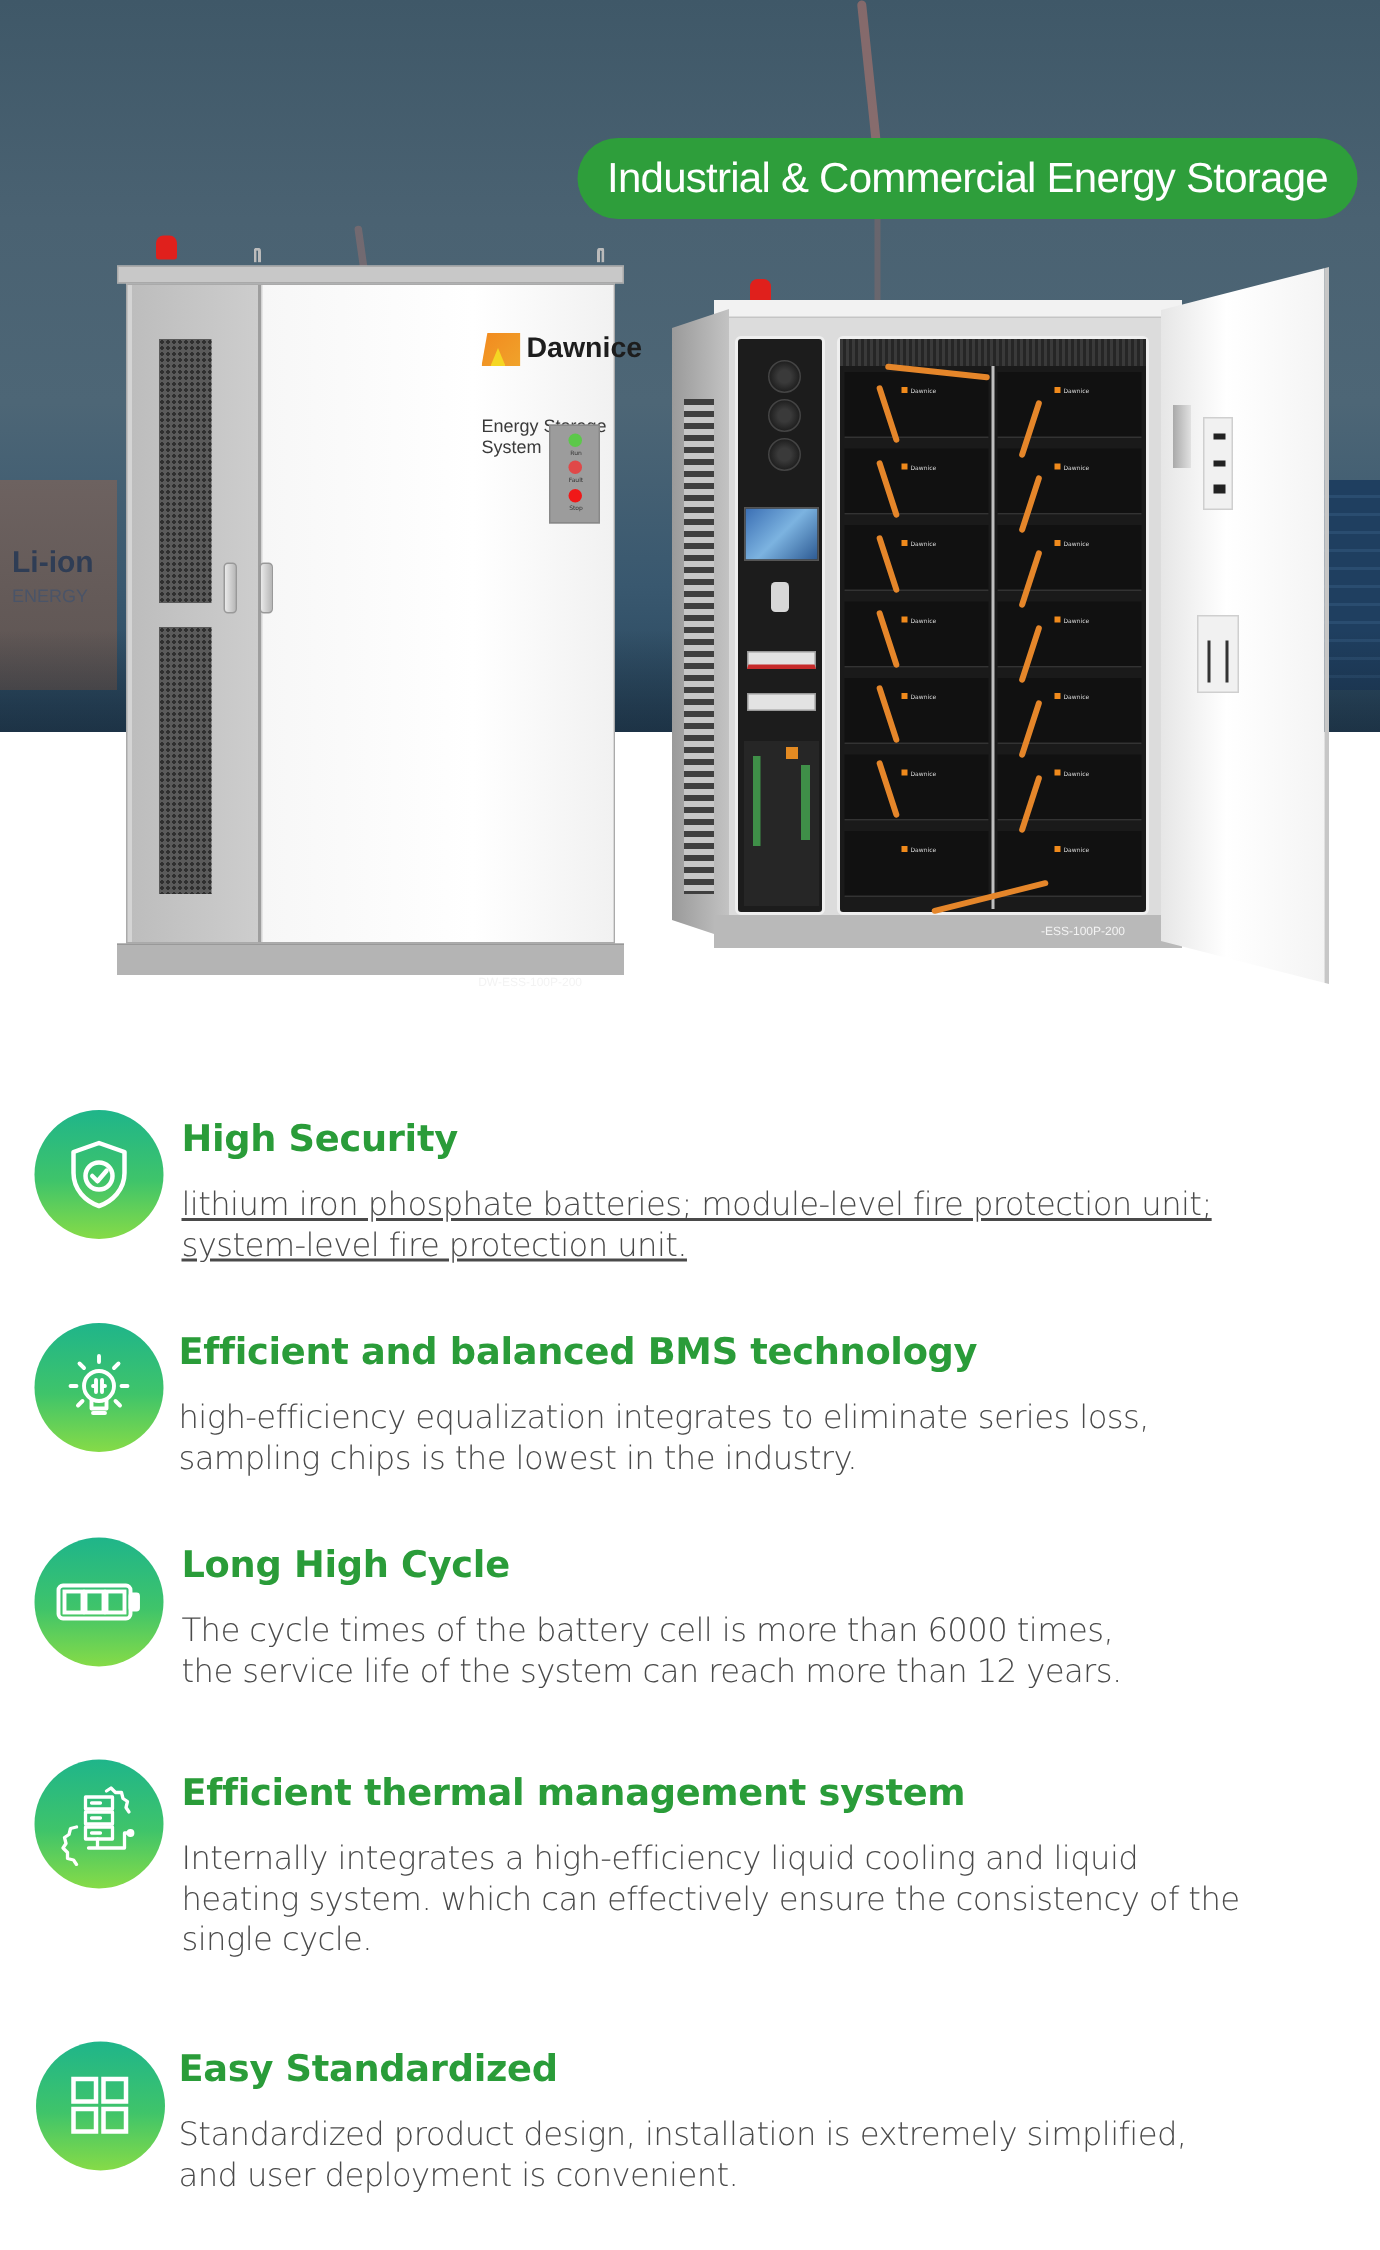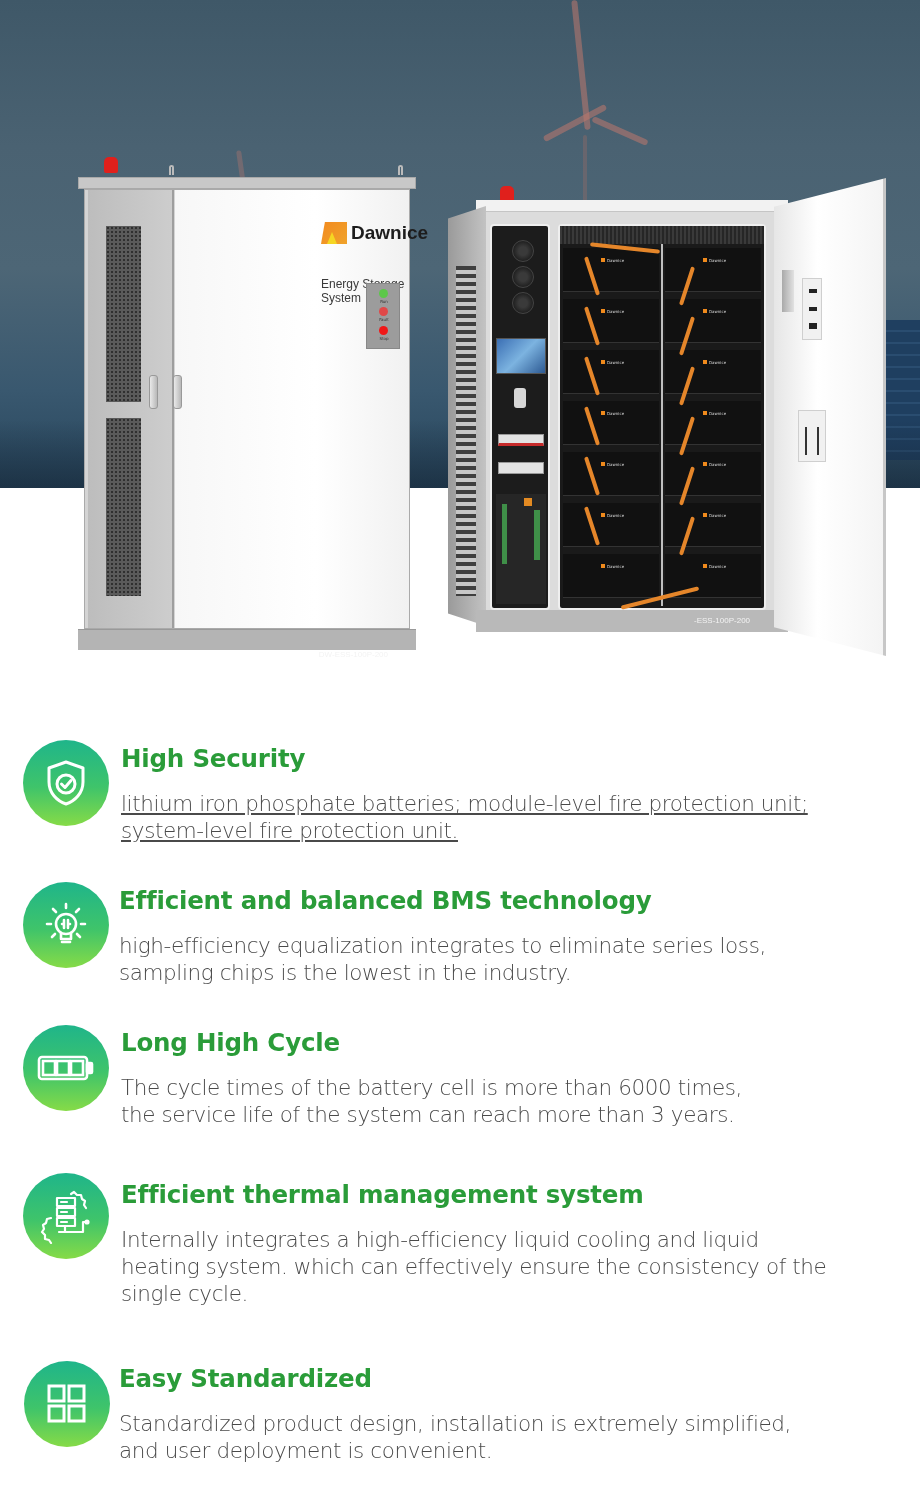"Industrial & Commercial Energy Storage" div.headline-pill { html: none -> <div>Industrial &amp; Commercial Energy Storage</div> }
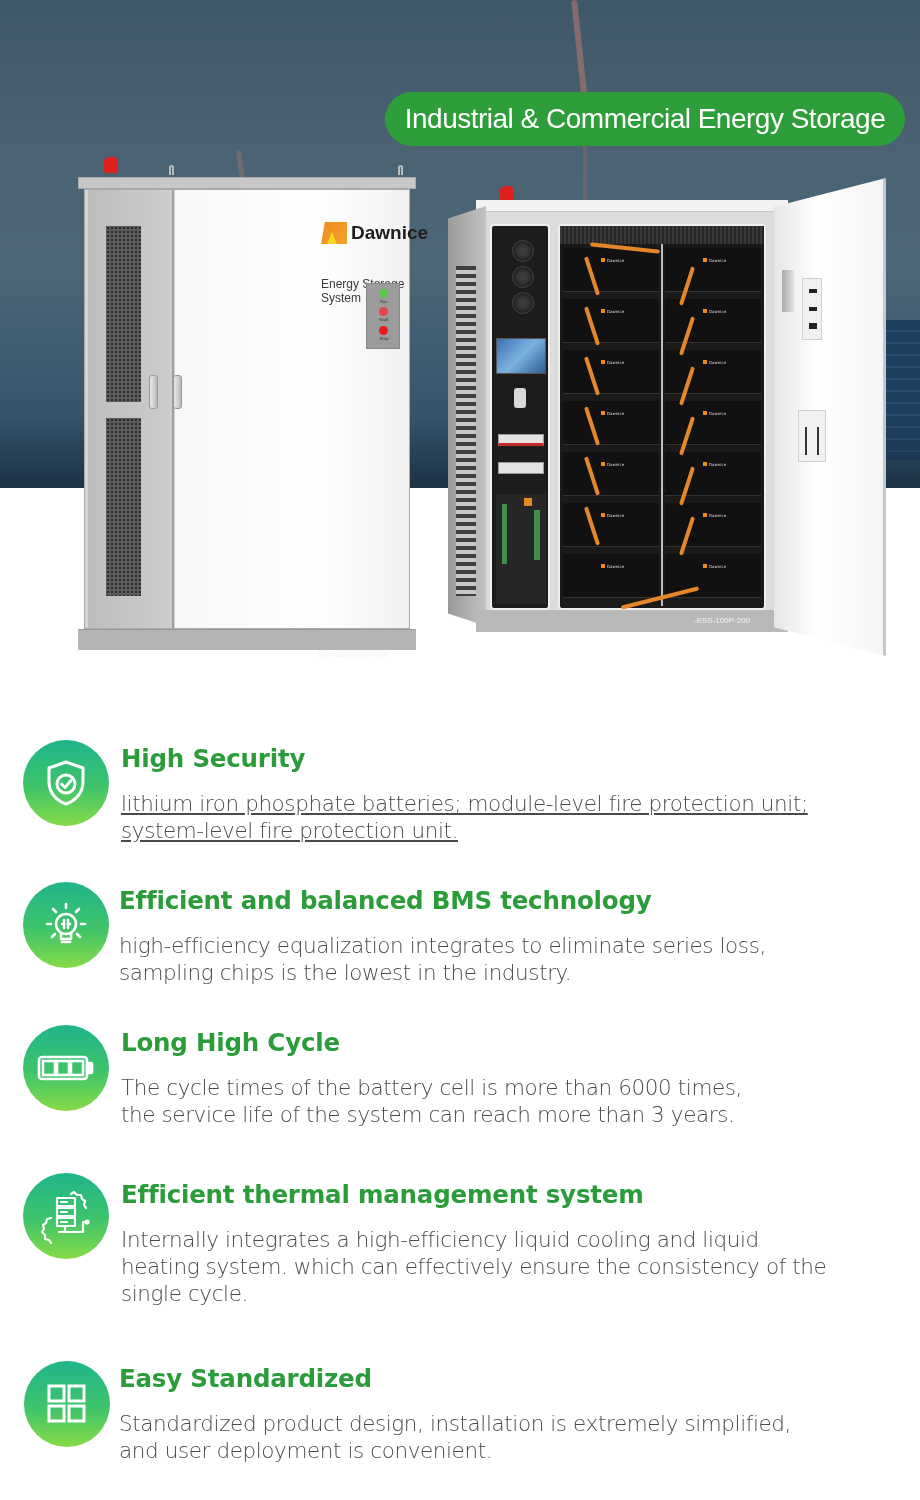"Li-ion" div.li-sign { html: none -> <div> <span>Li-ion</span> <span>ENERGY</span> </div> }
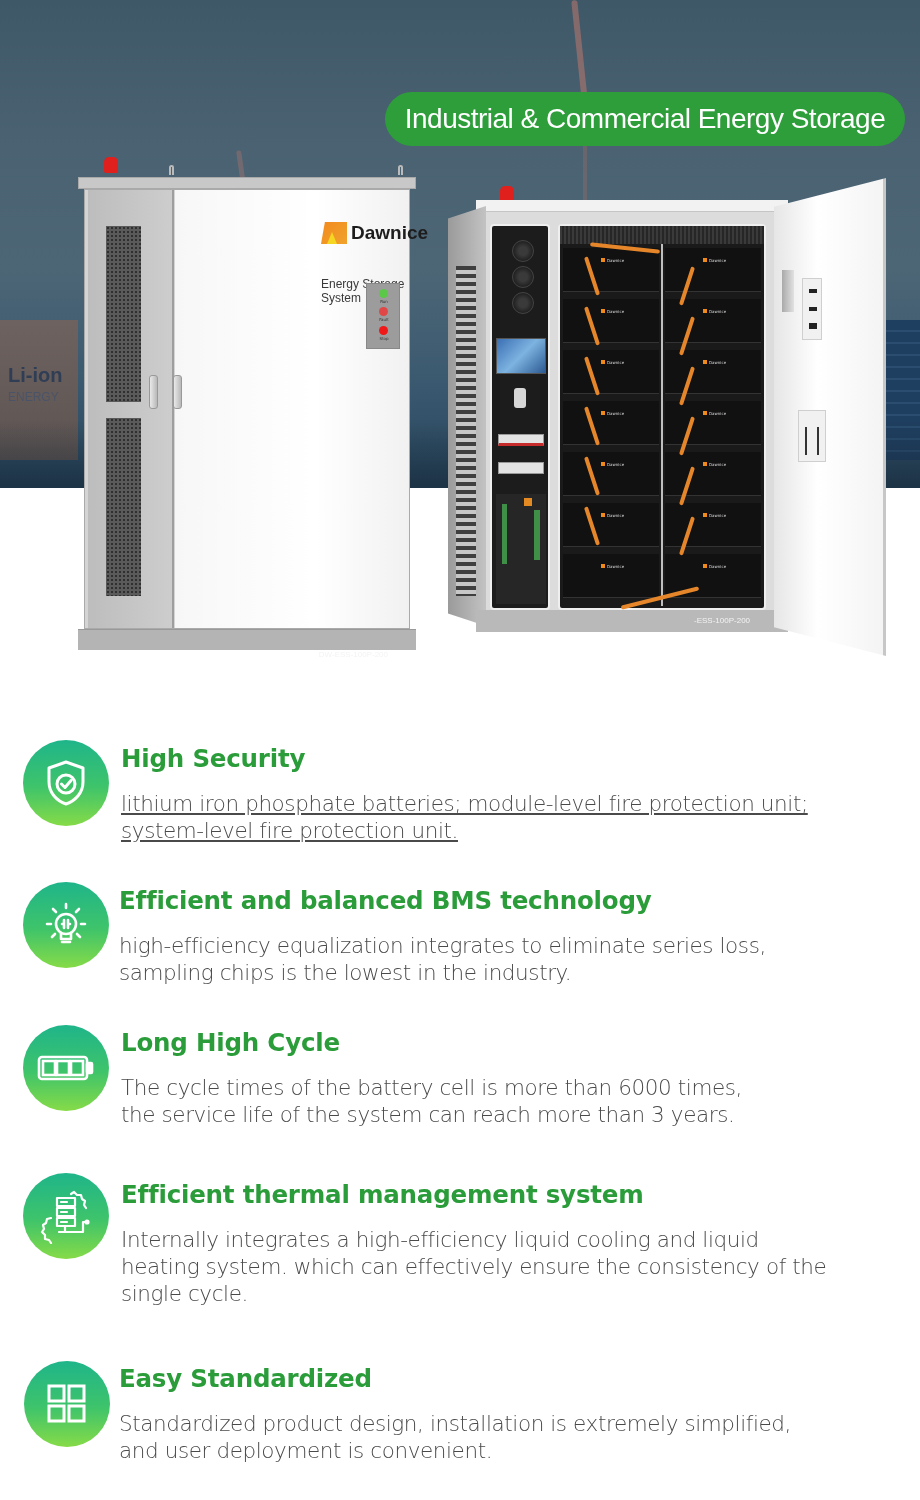"The cycle times of the" div.feat-desc { text: 3 -> 12 }
